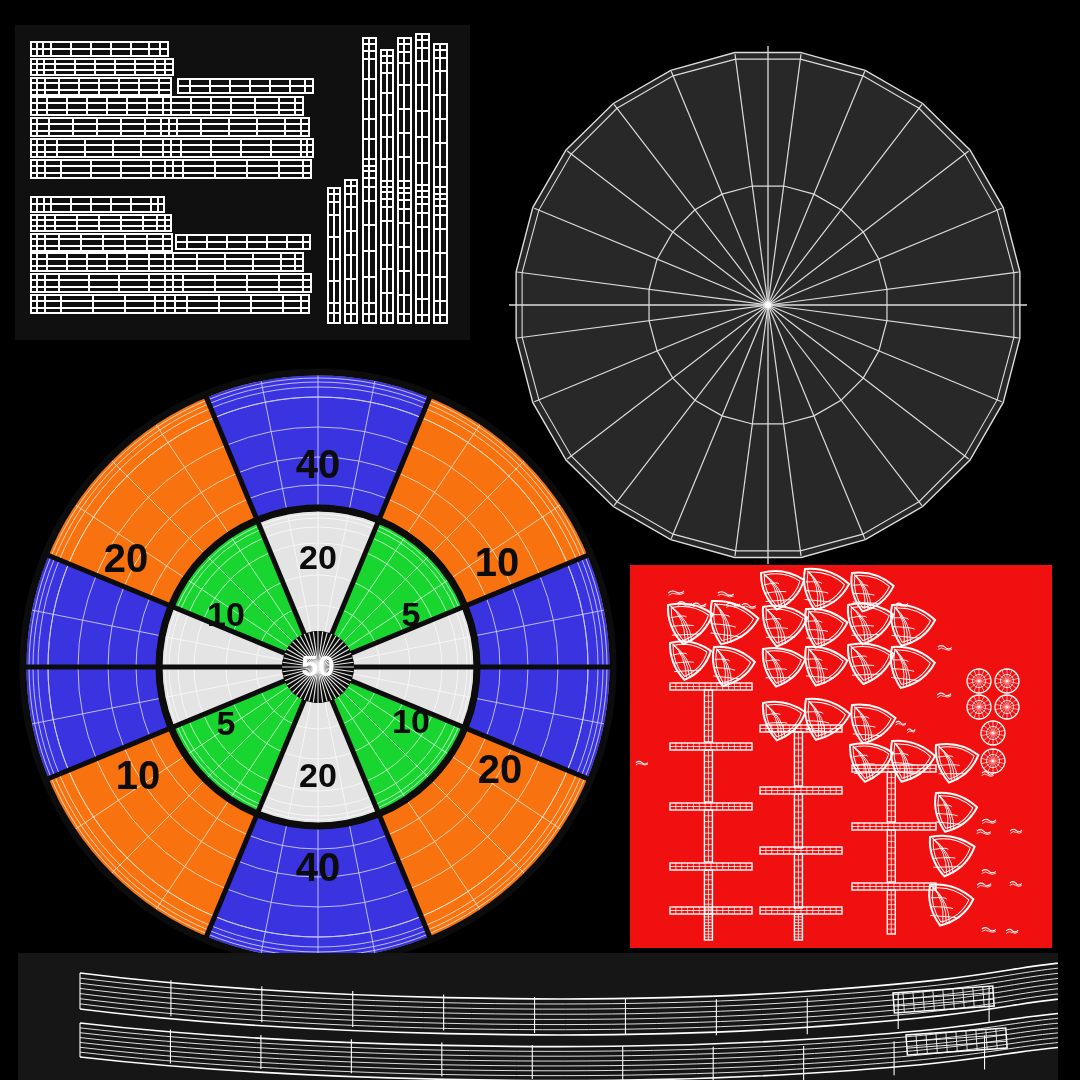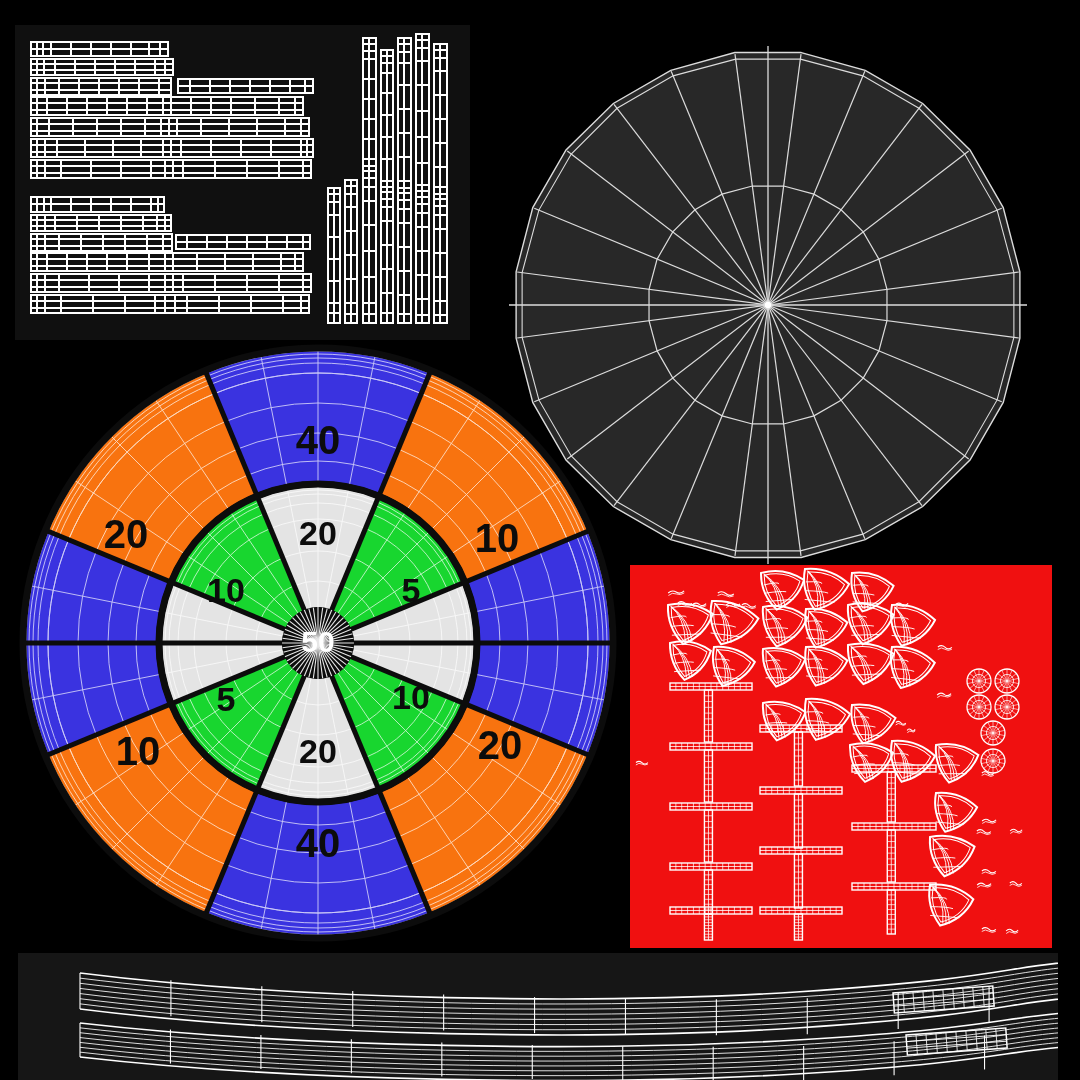"40" #panel-dartboard { top: 336px -> 360px }
